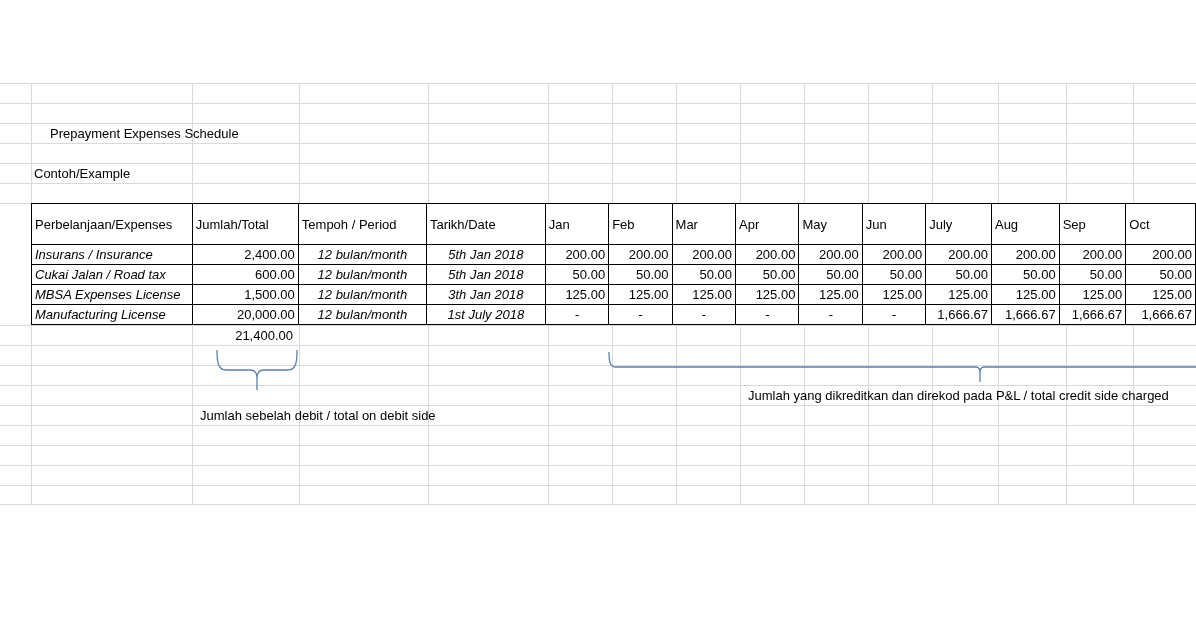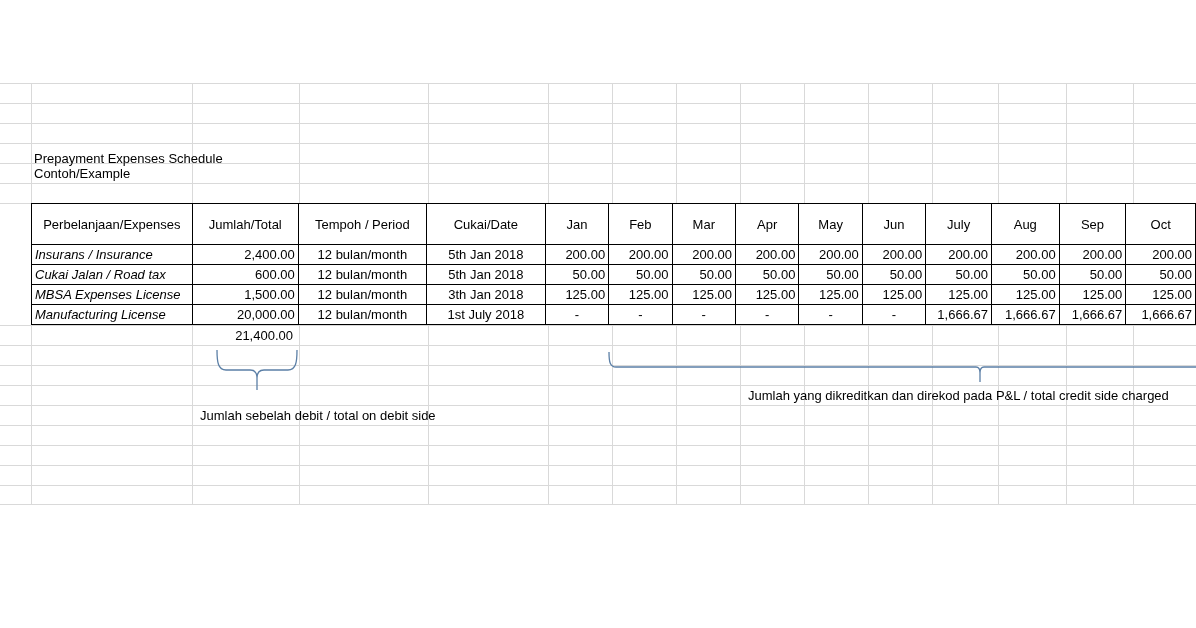"Prepayment Expenses Schedule" div.txt { left: 34px -> 50px; margin-top: 25px -> none }
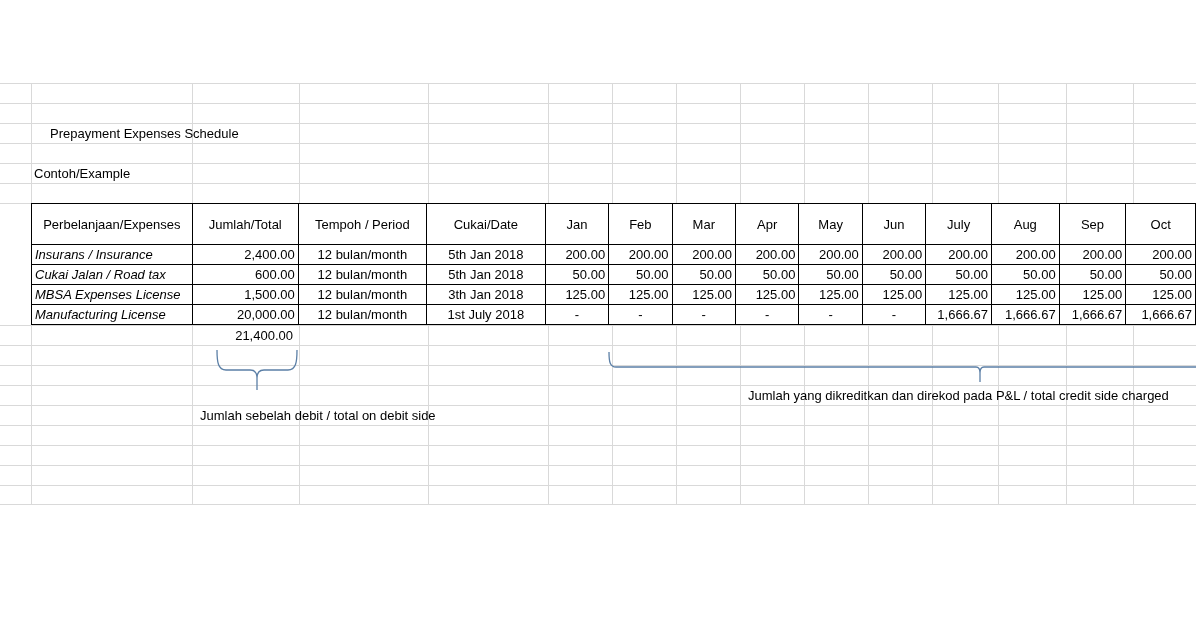"Perbelanjaan/Expenses" table.sched th { text-align: center -> left }
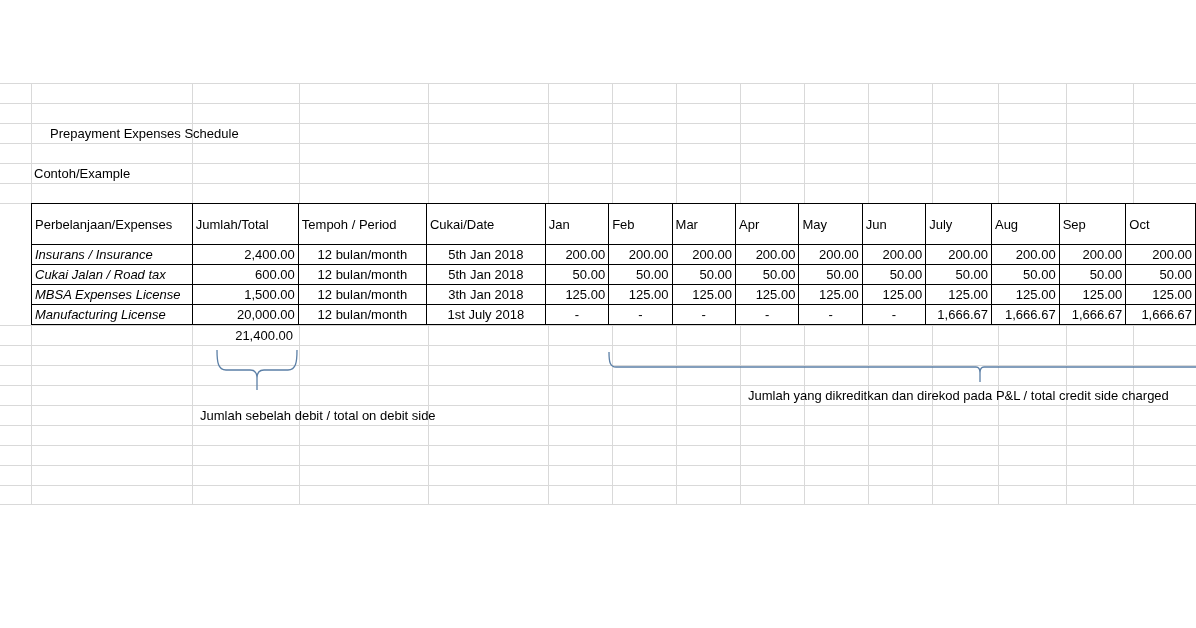"Cukai/Date" th { text: Cukai/Date -> Tarikh/Date }
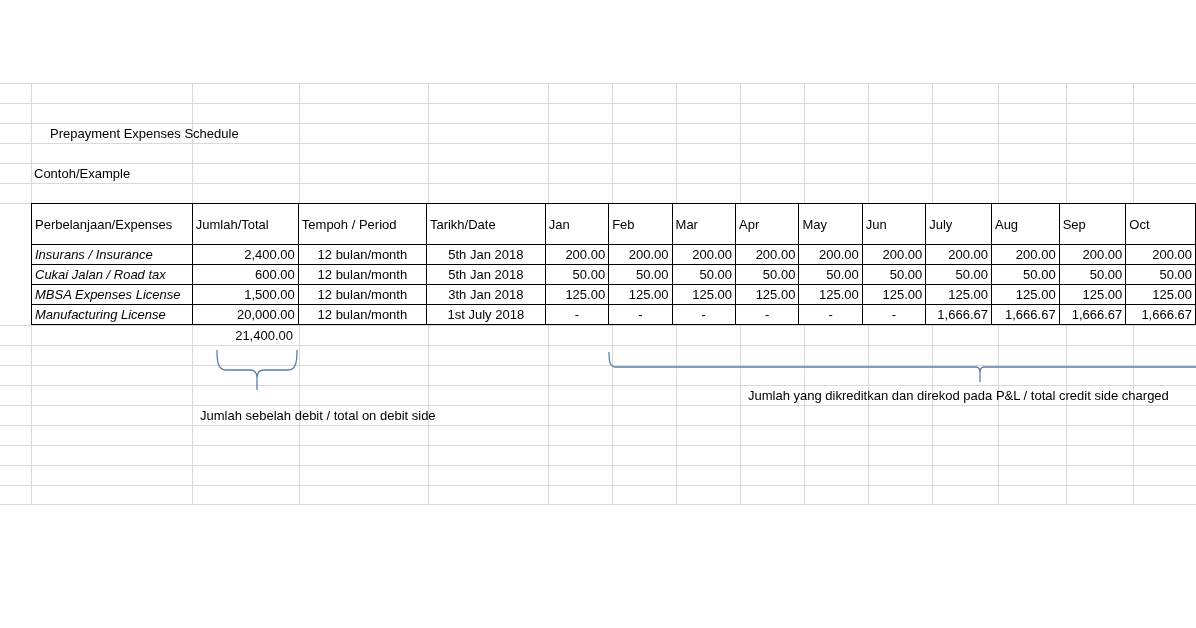"12 bulan/month" td.ctr { font-style: none -> italic }
